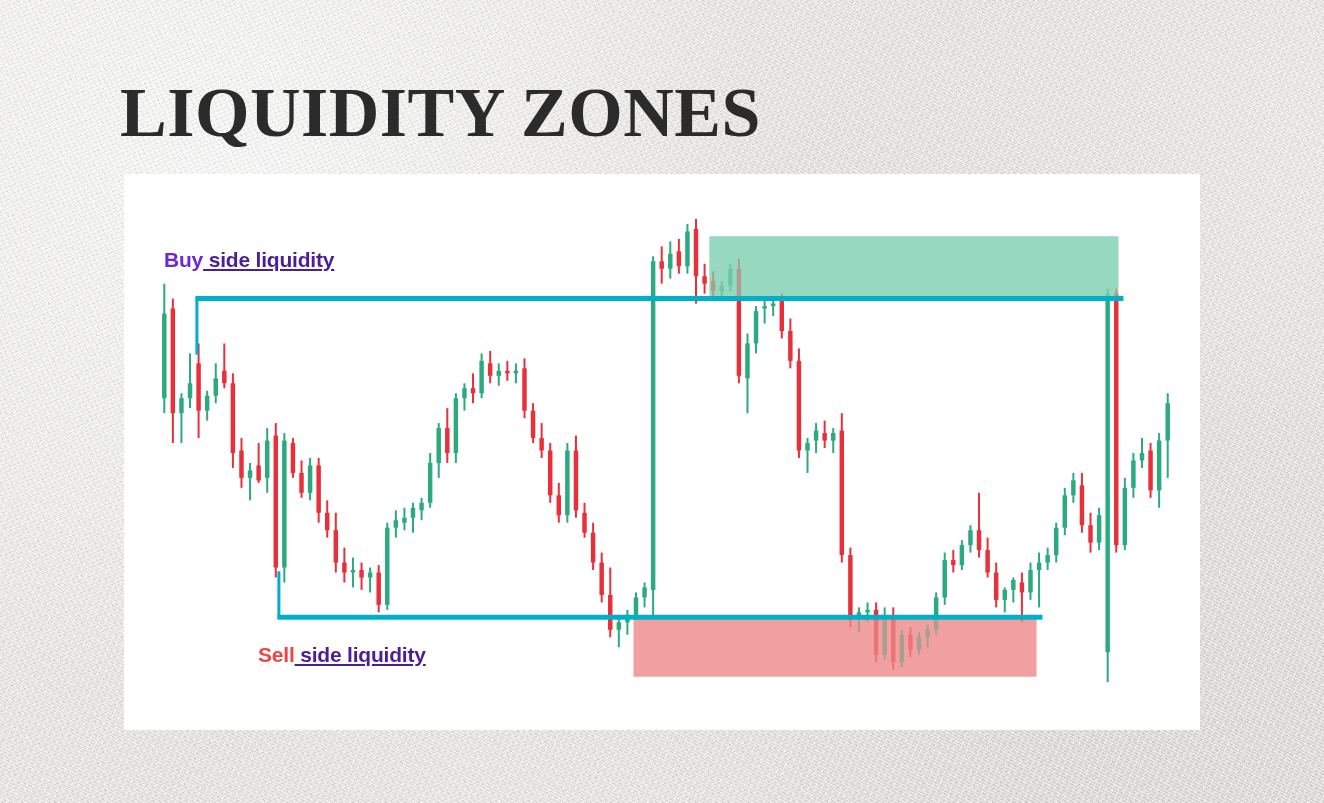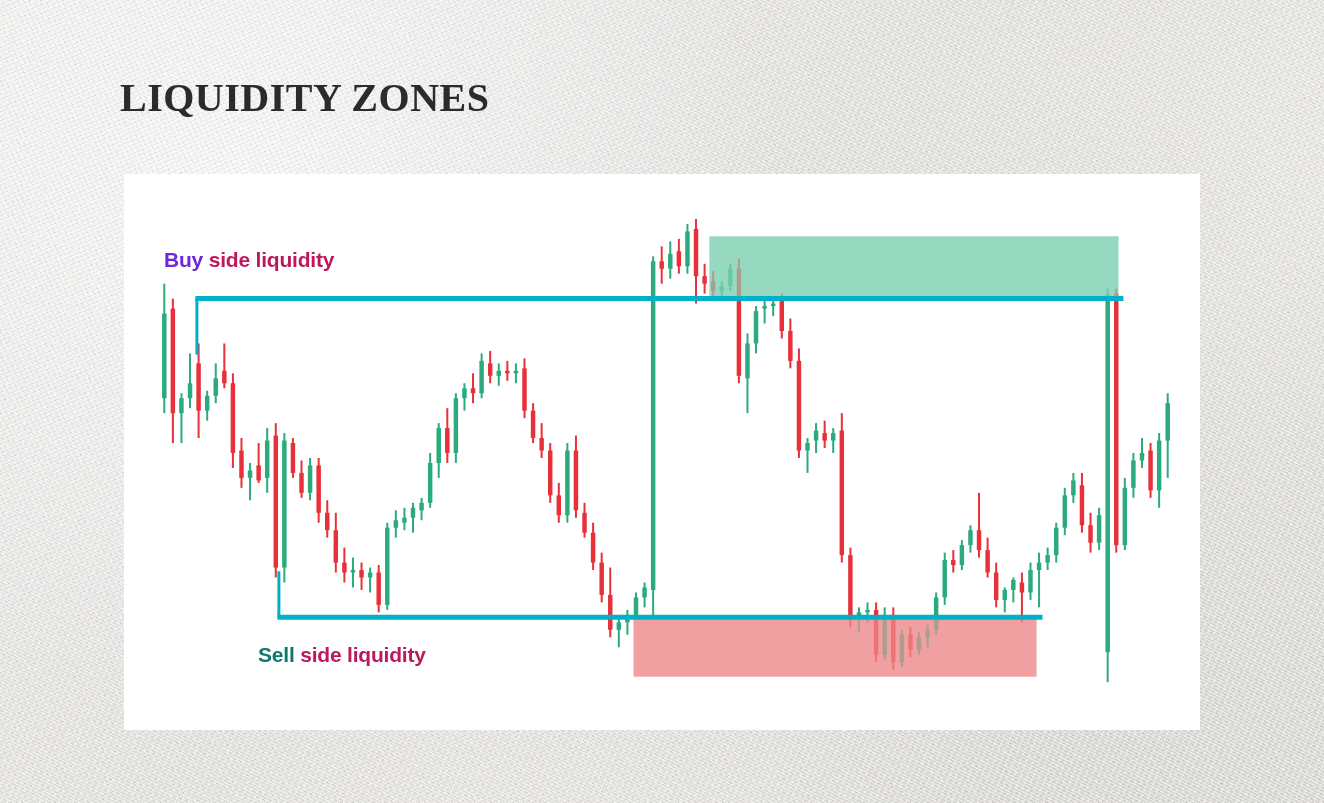"LIQUIDITY ZONES" #page-title { font-size: 40px -> 70px }
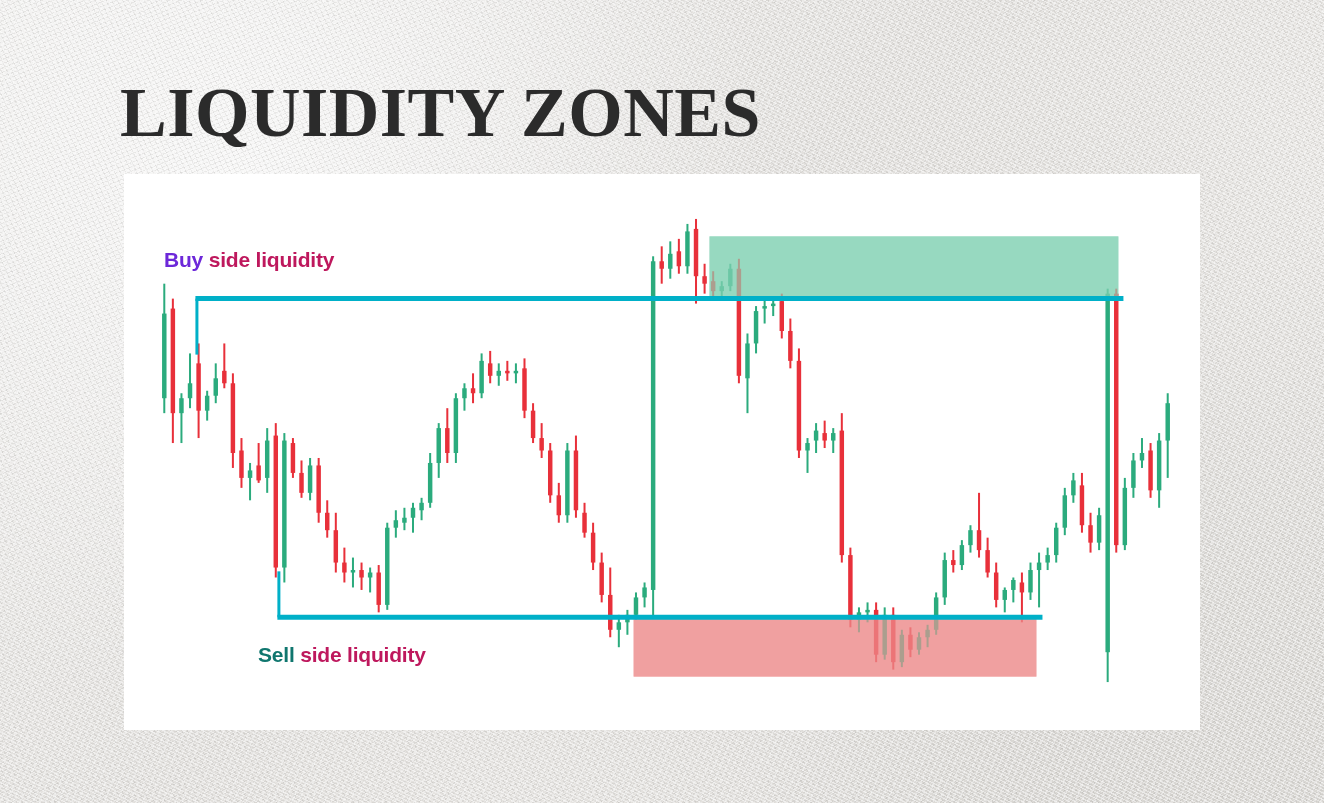"side liquidity" .kw-rest { color: #be185d -> #4c1d95; text-decoration: none -> underline }
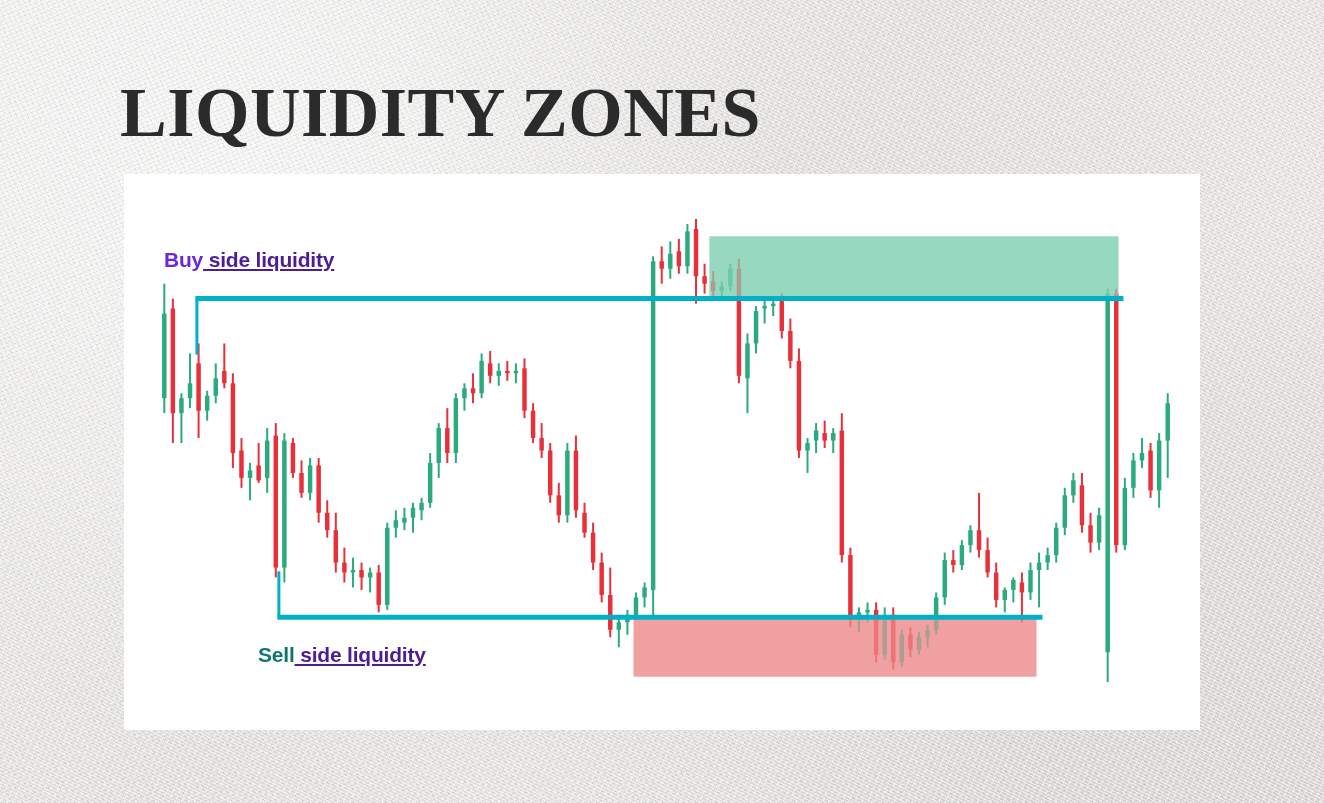"Sell" .kw-sell { color: #0f766e -> #ef4444 }
